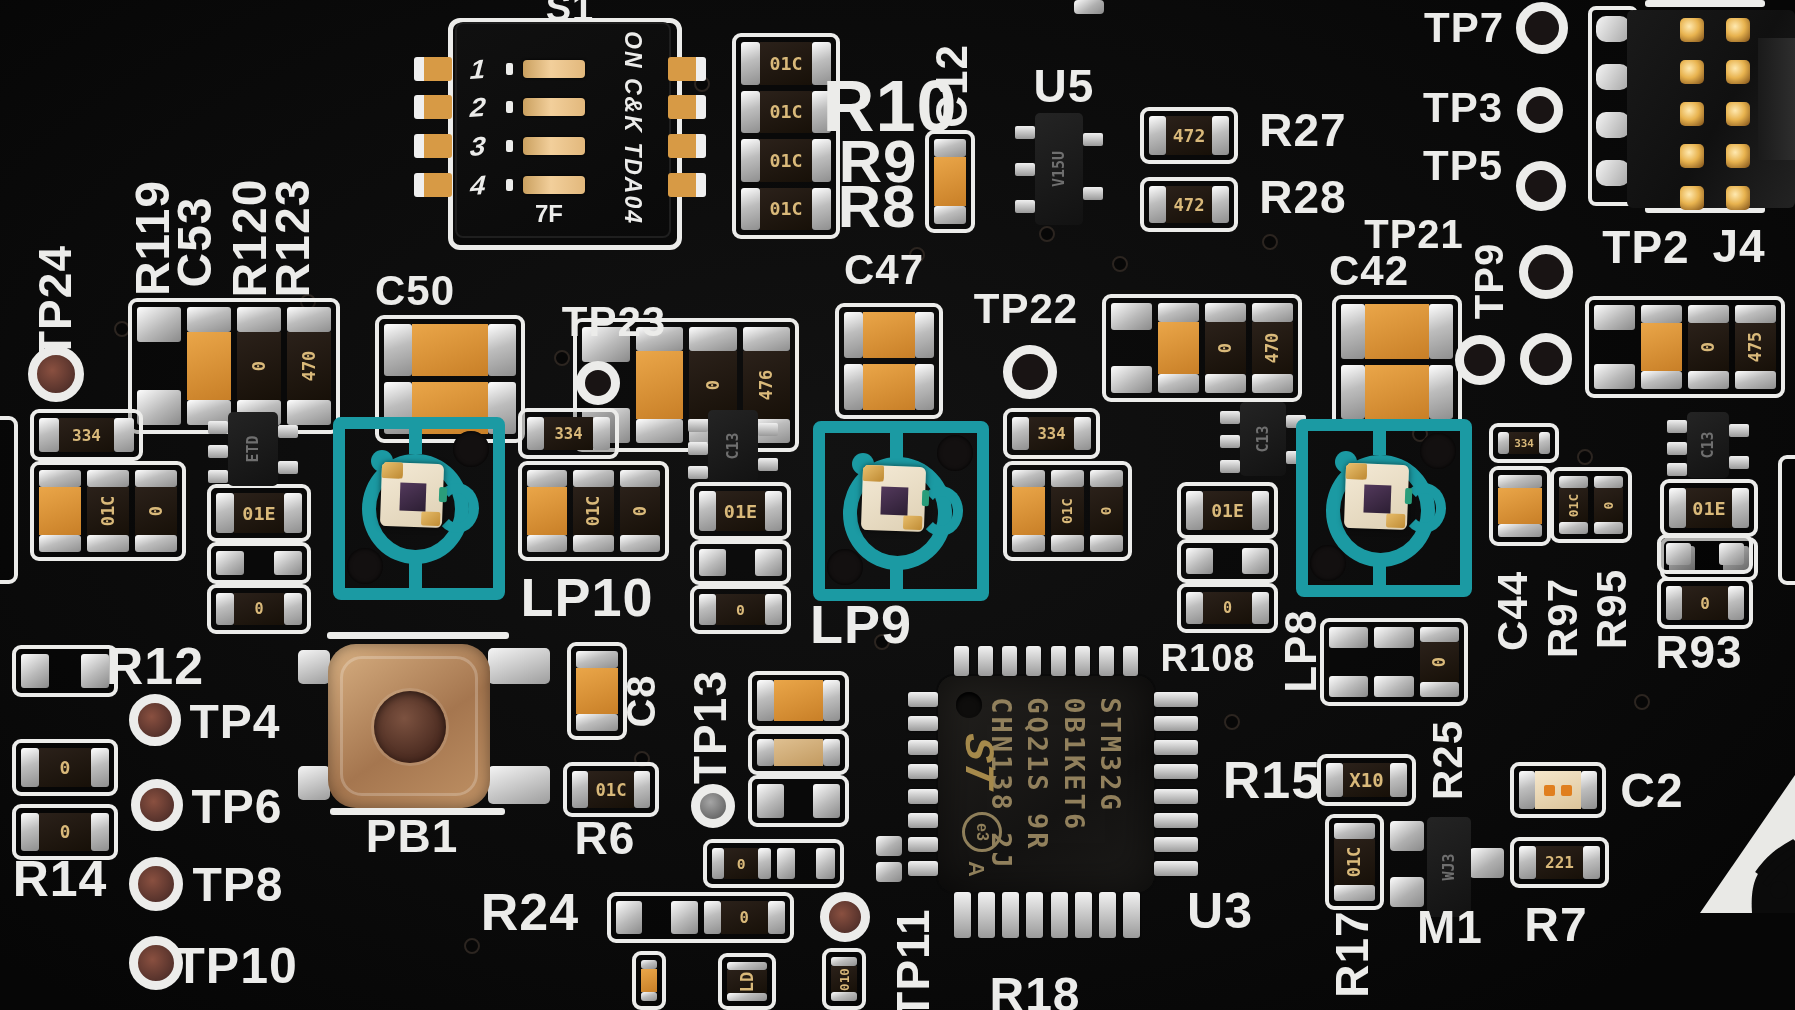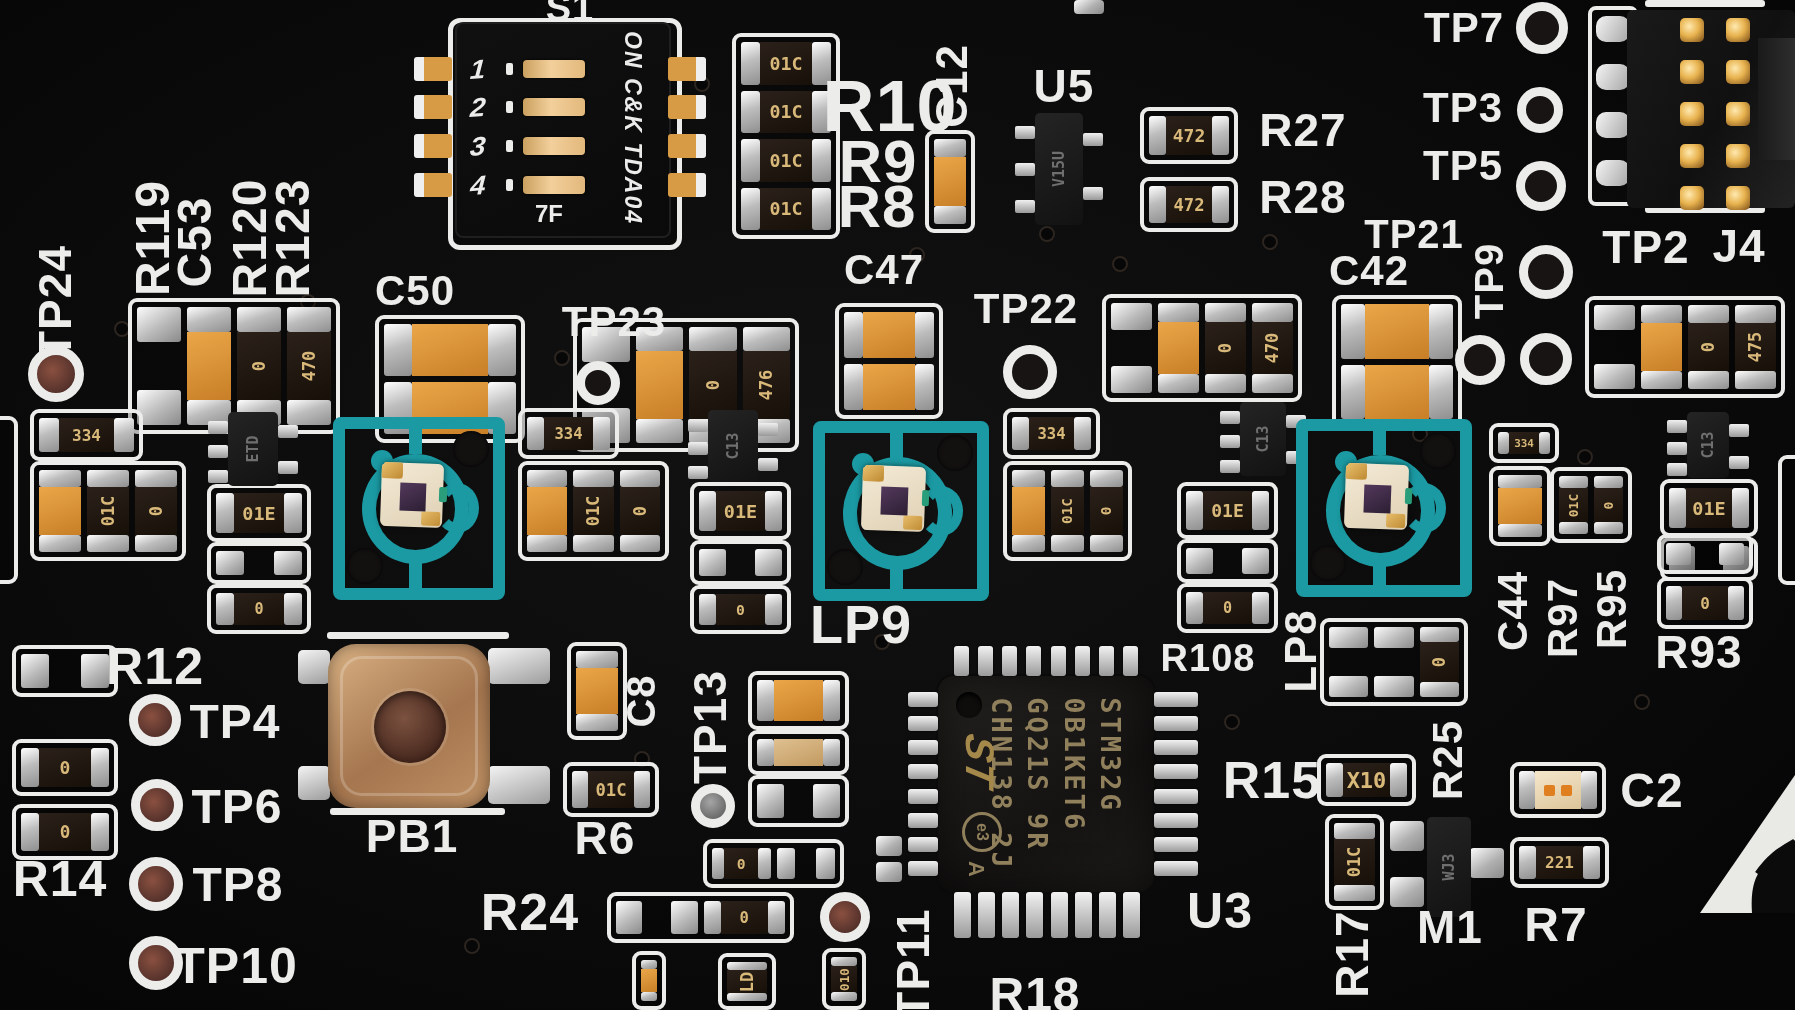"LP10" div.lbl { html: none -> <div>LP10</div> }
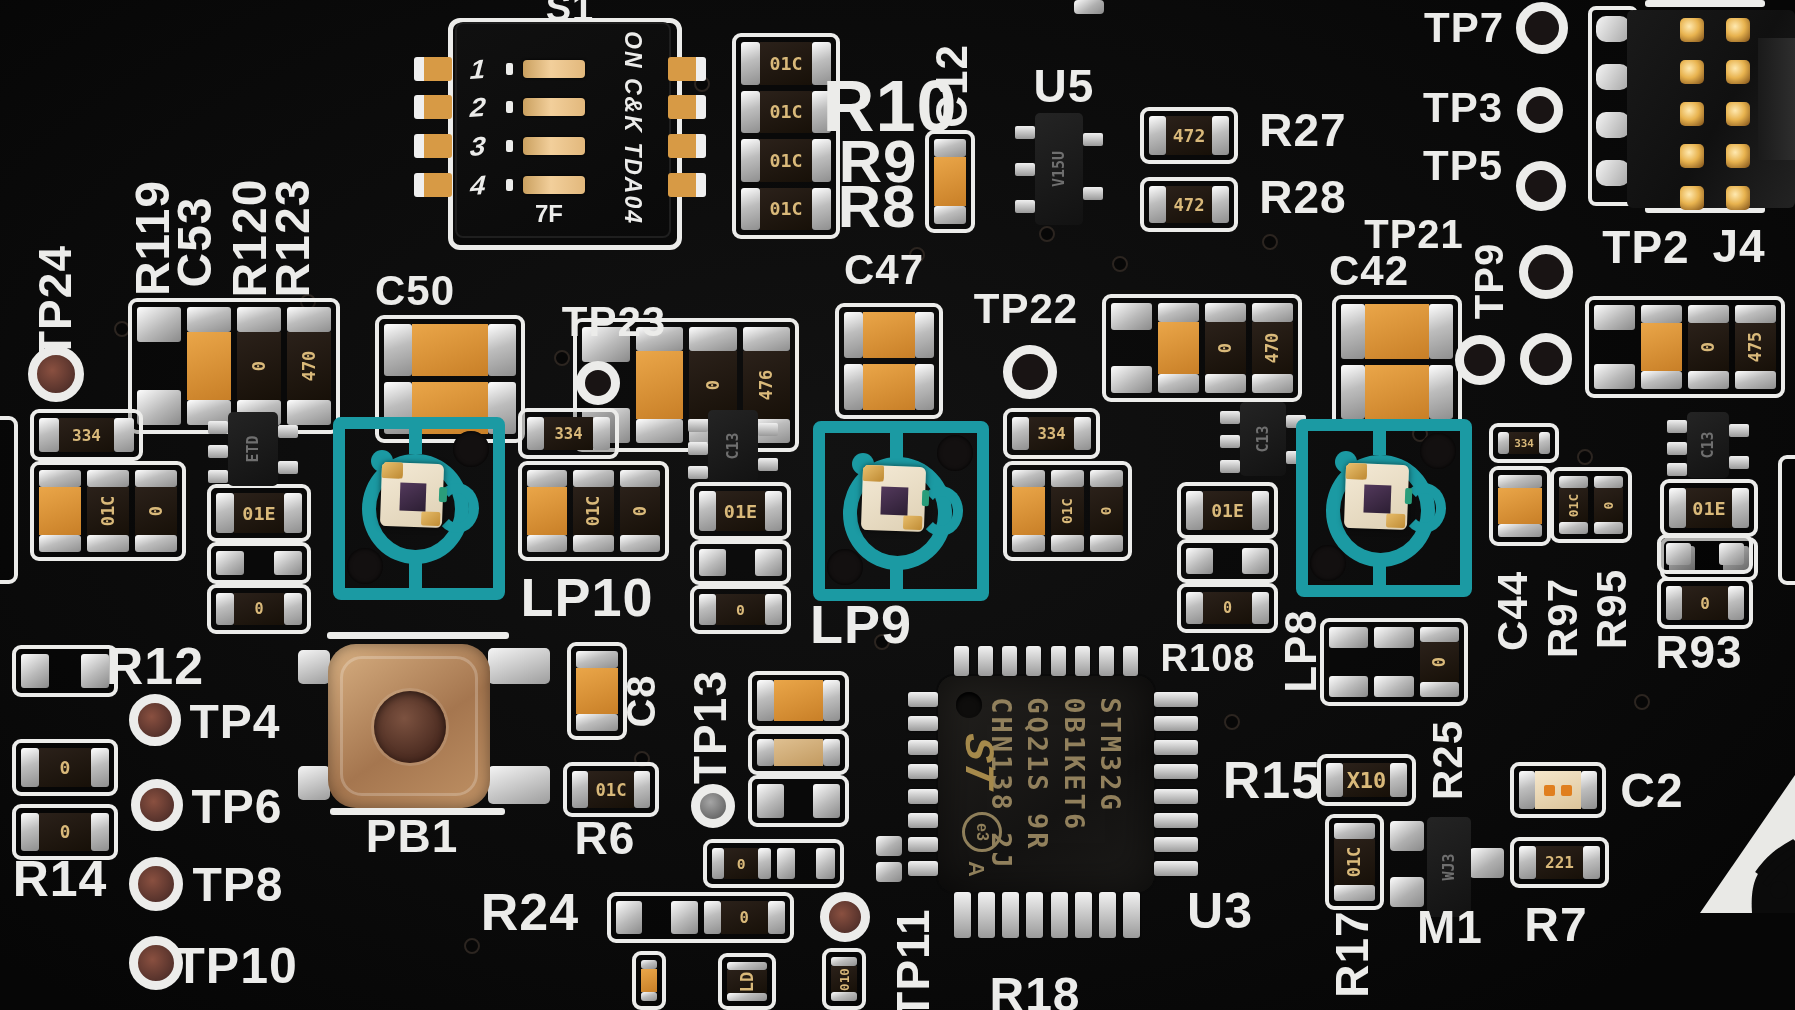"X10" span { font-size: 22px -> 19px }
